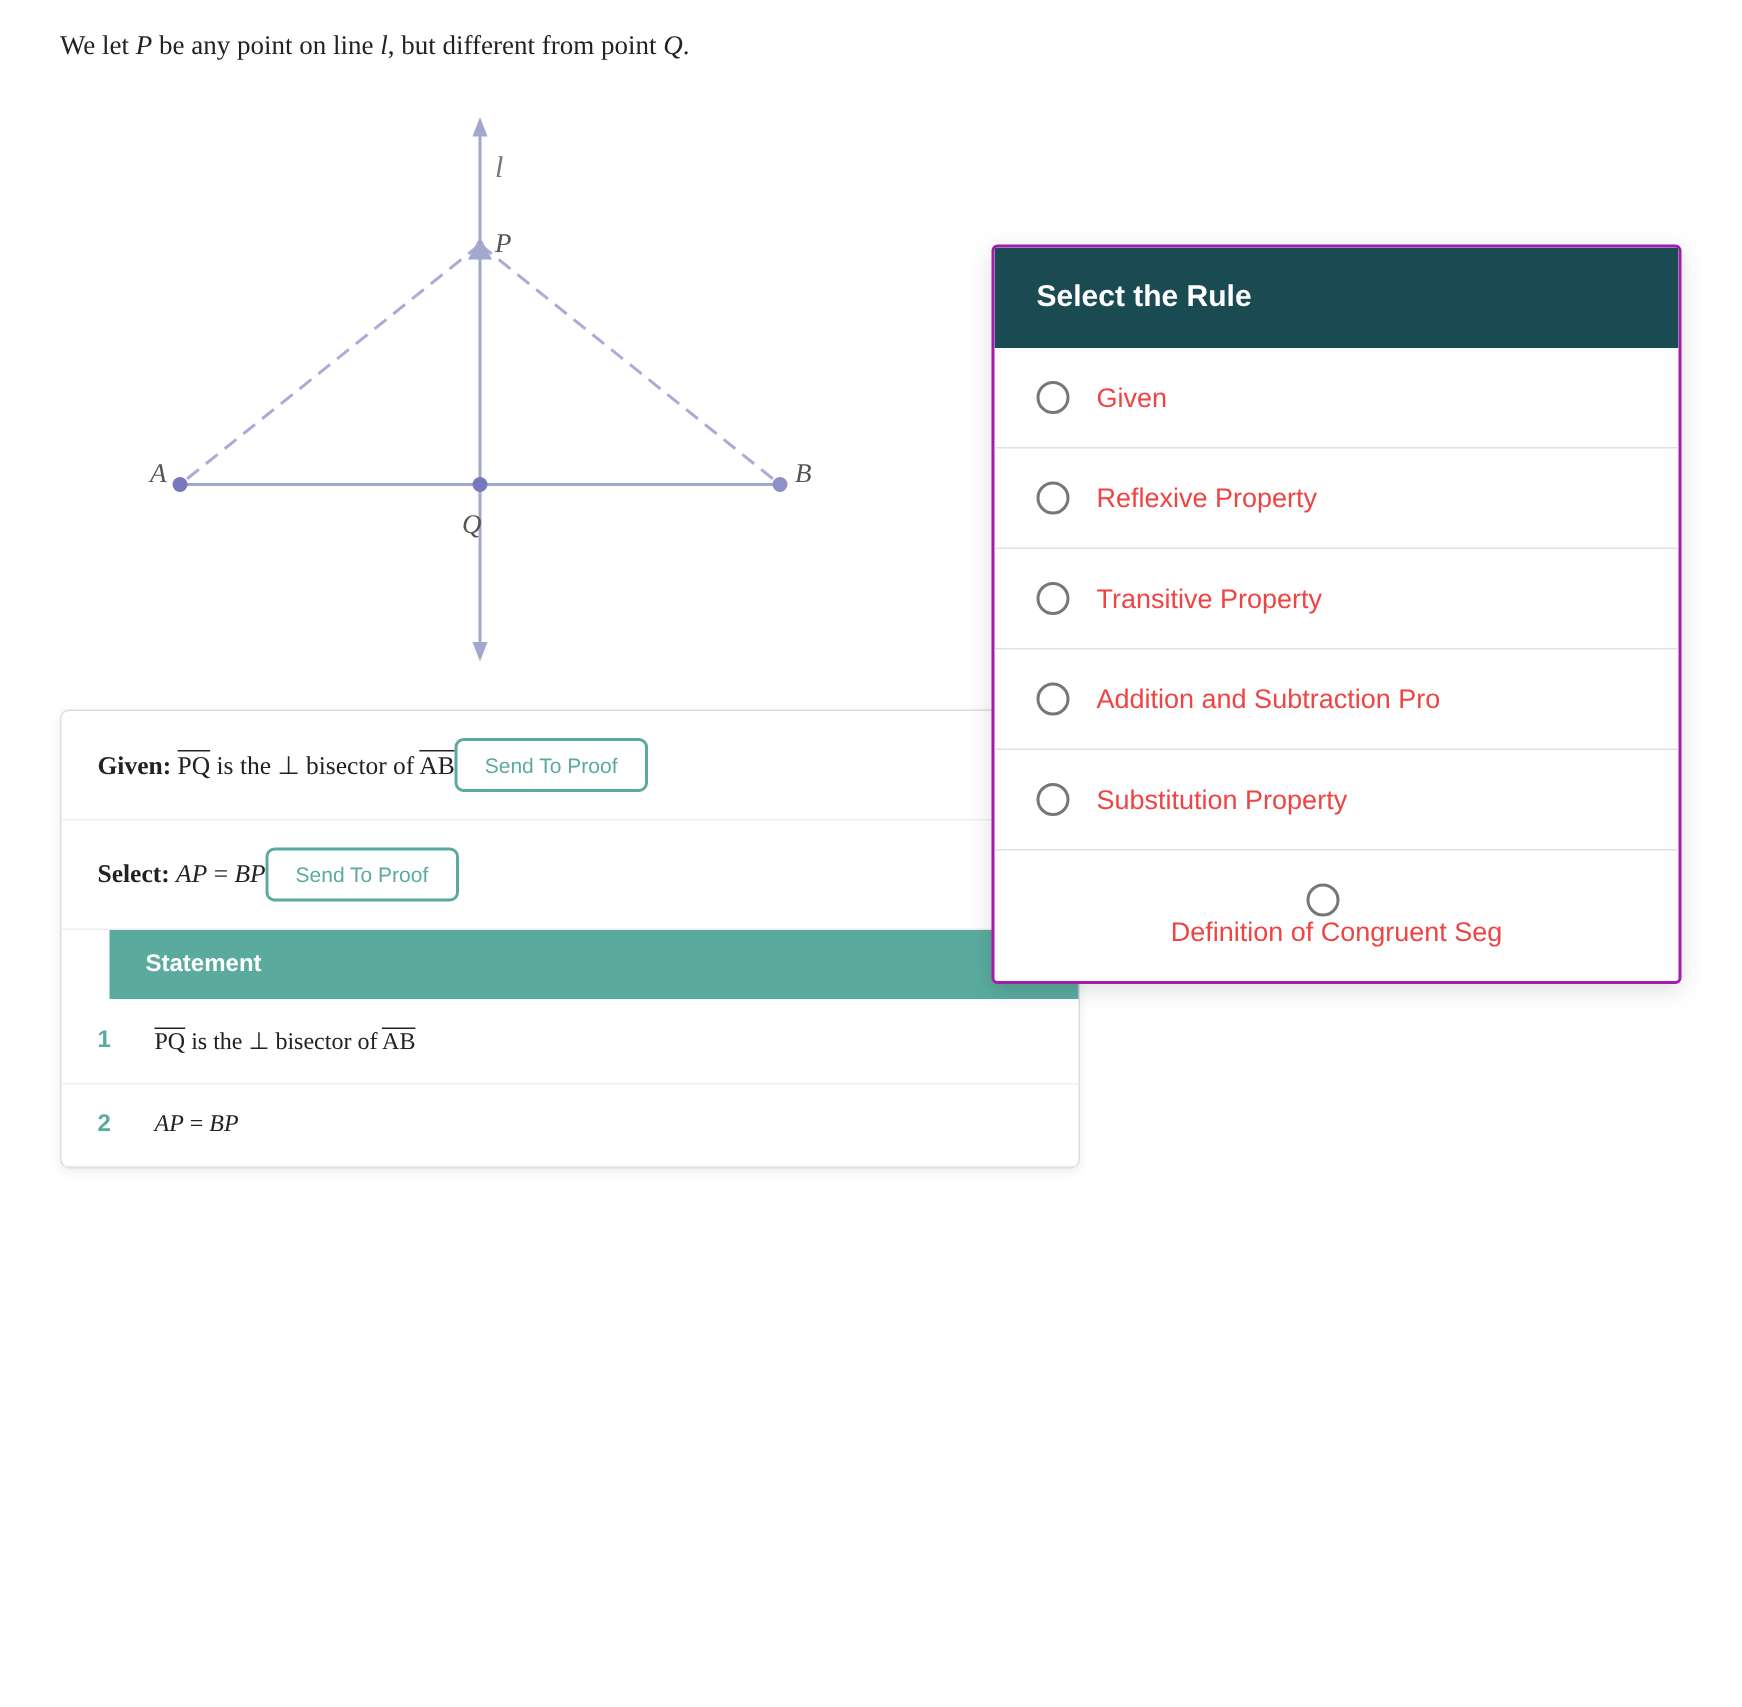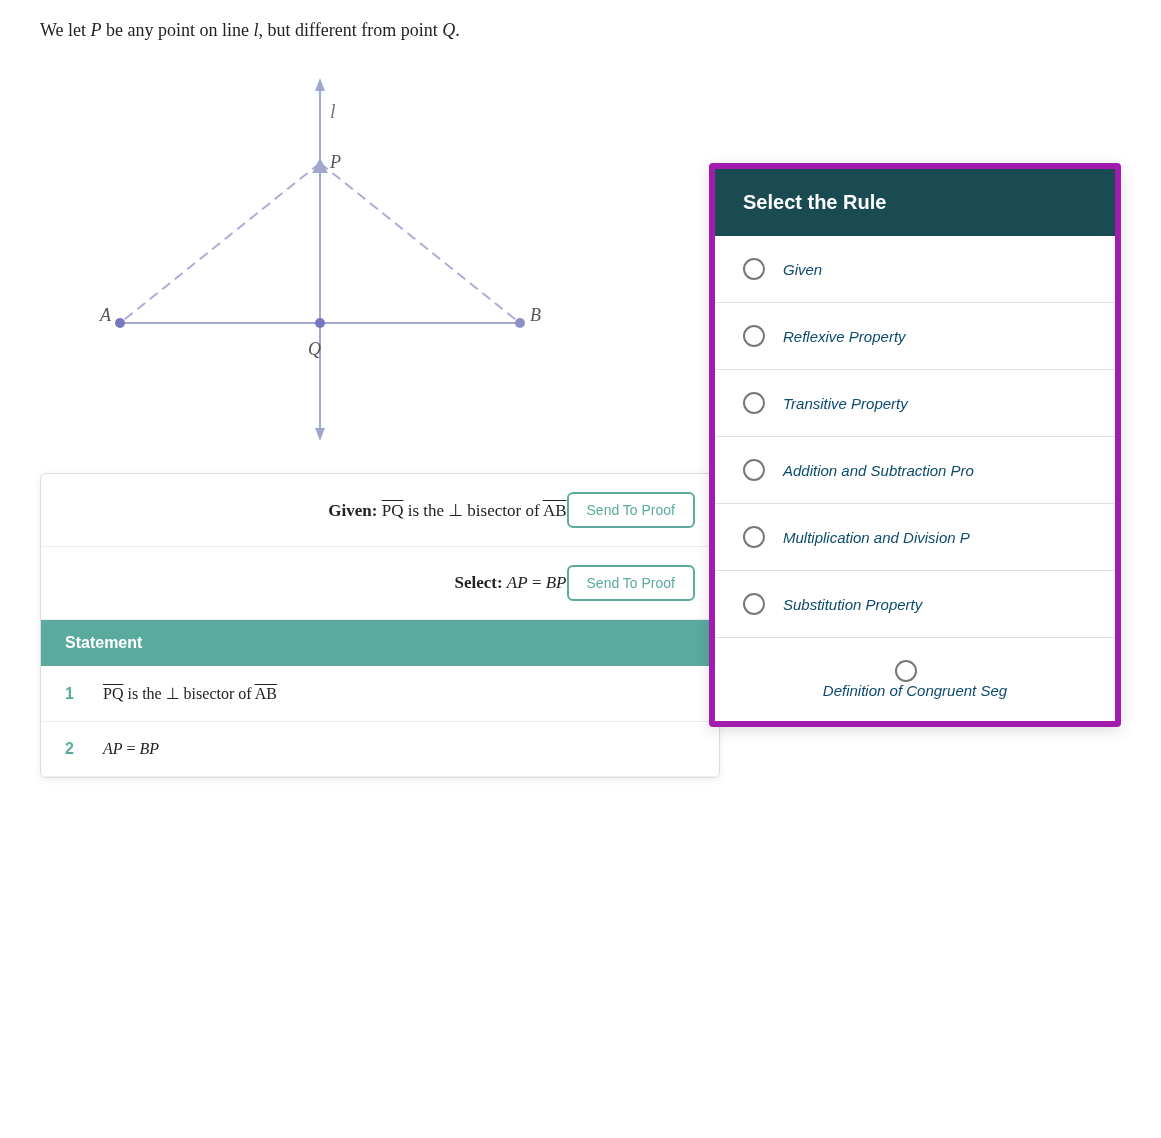"Select the Rule" .rule-panel { border: 6px solid #a21caf -> 2px solid #a21caf; width: 412px -> 460px }
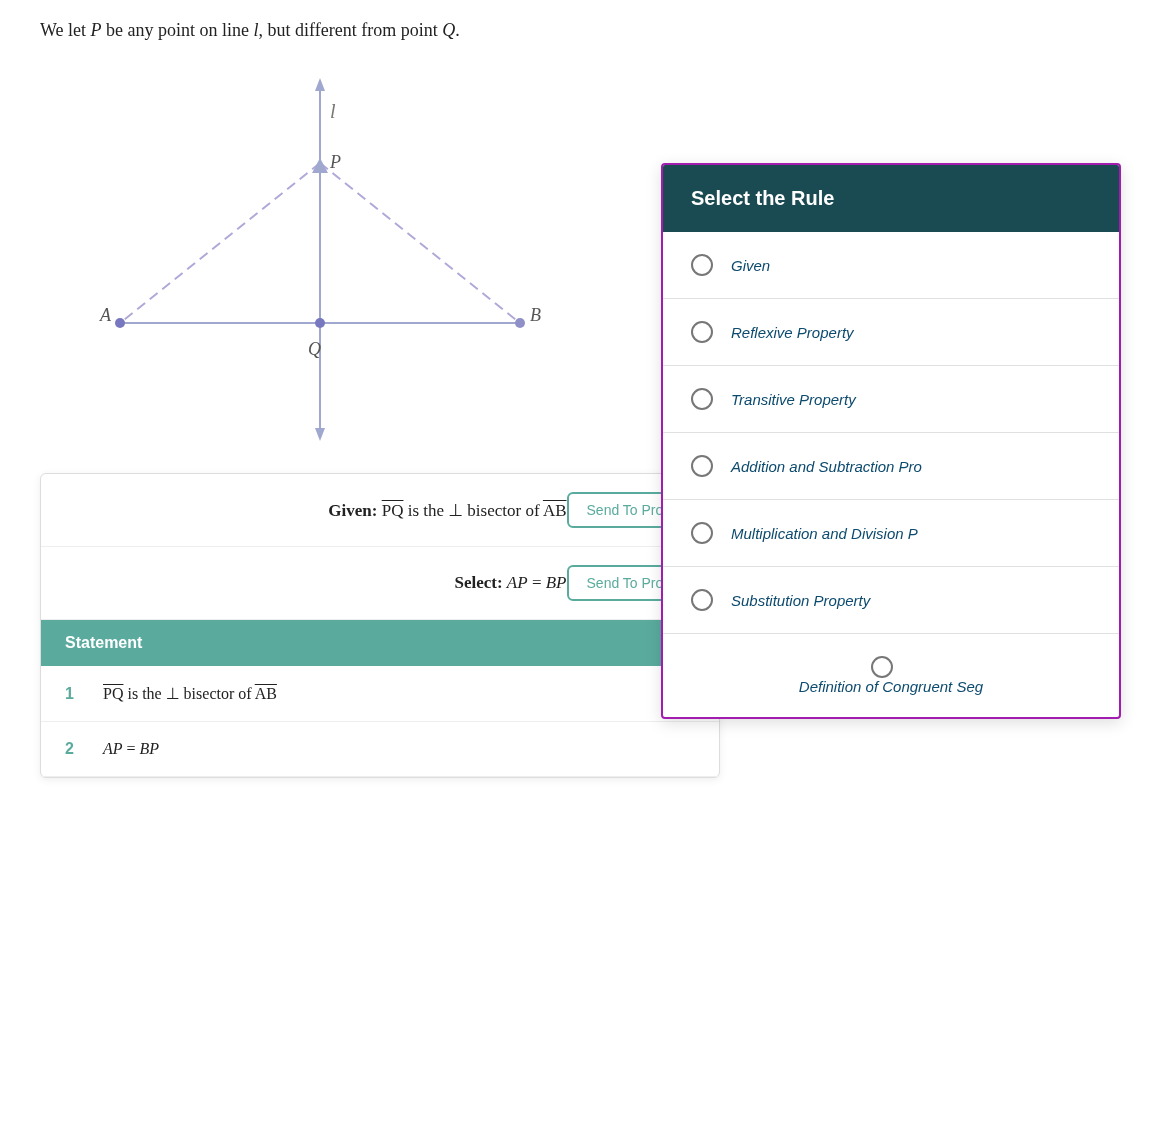"Given" .rule-option { color: #0c4a6e -> #ef4444; font-size: 15px -> 18px; font-style: italic -> none }
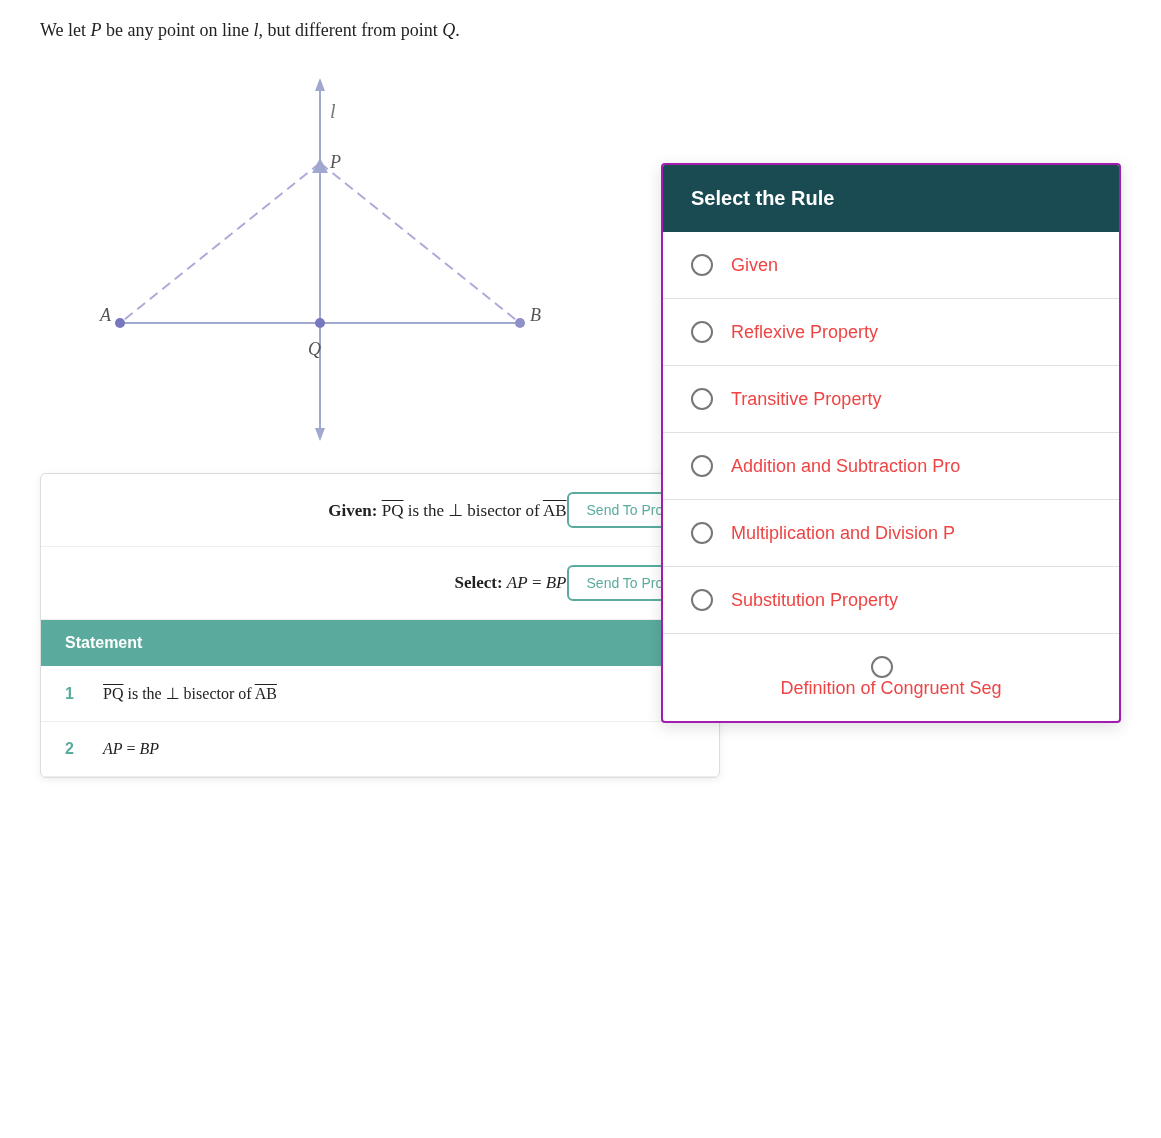"Given: PQ is the ⊥" .proof-given-row, .proof-prove-row { justify-content: flex-end -> flex-start }
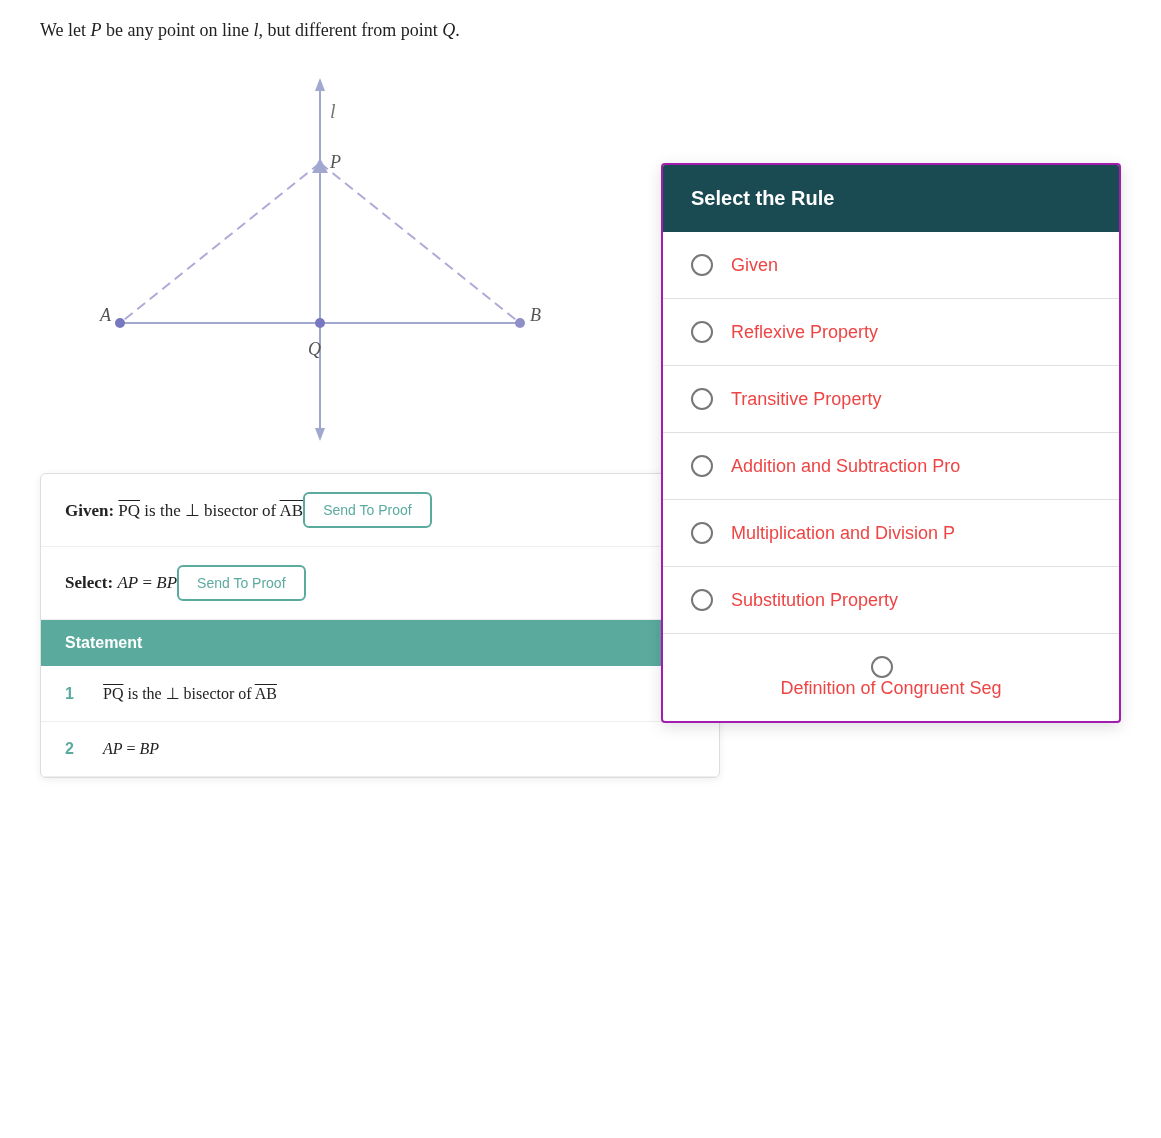"Multiplication and Division P" div.rule-option { html: <div> <span></span> <span>Multiplication and Division P</span> </div> -> none }
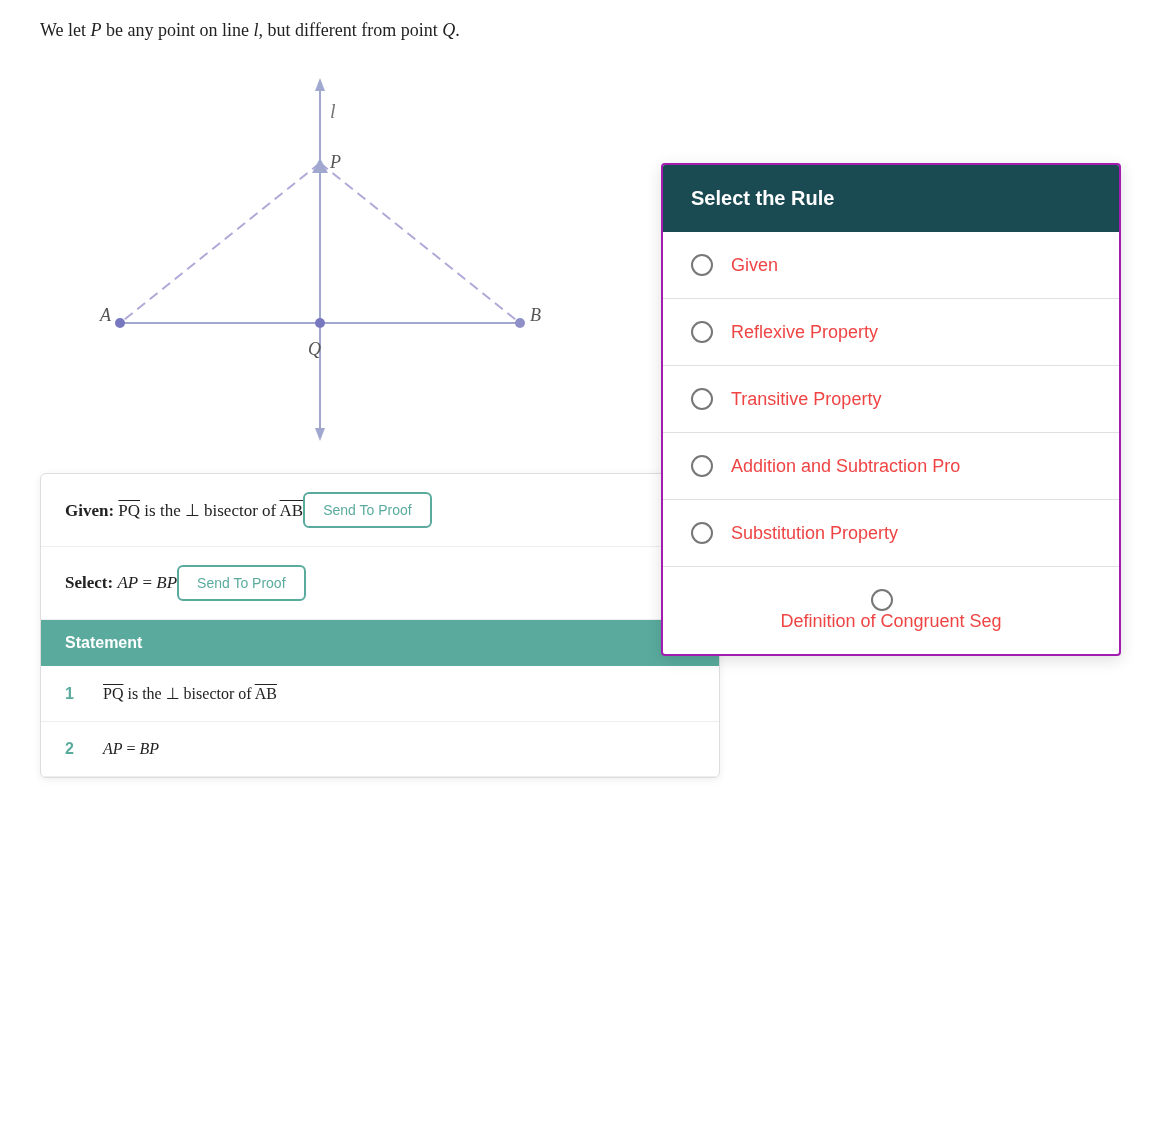"Statement" .proof-table-header { margin-left: none -> 32px }
